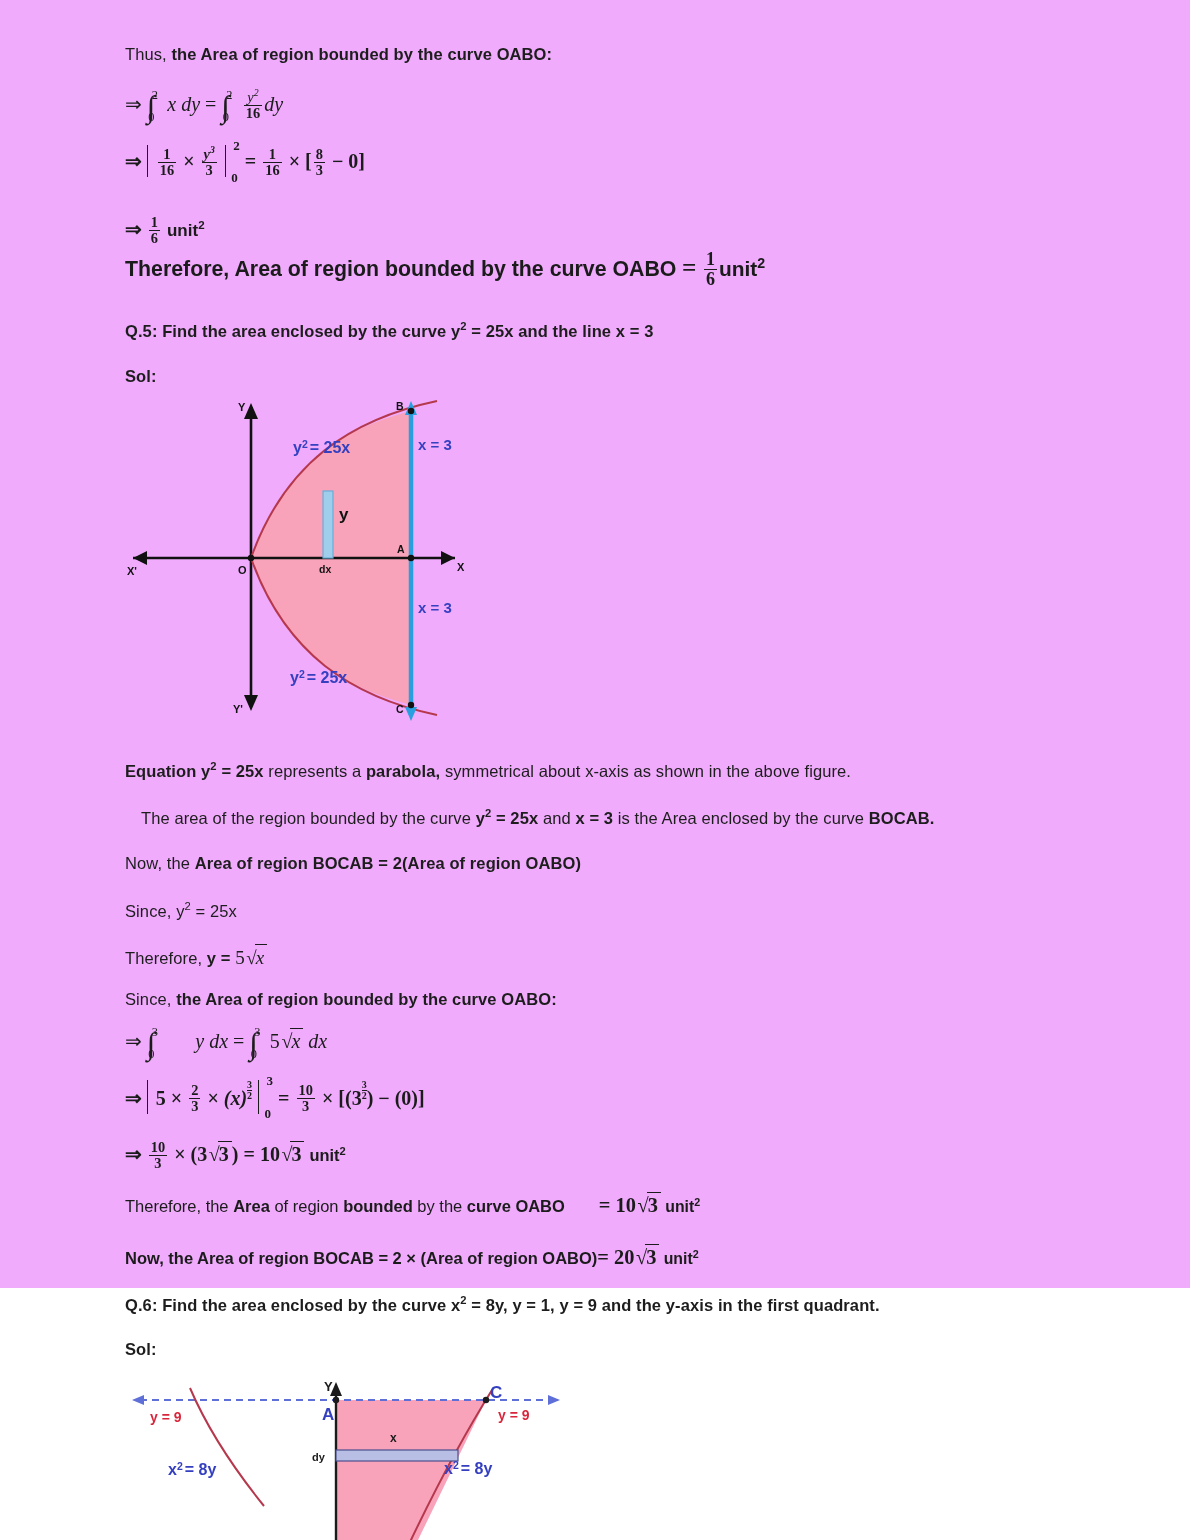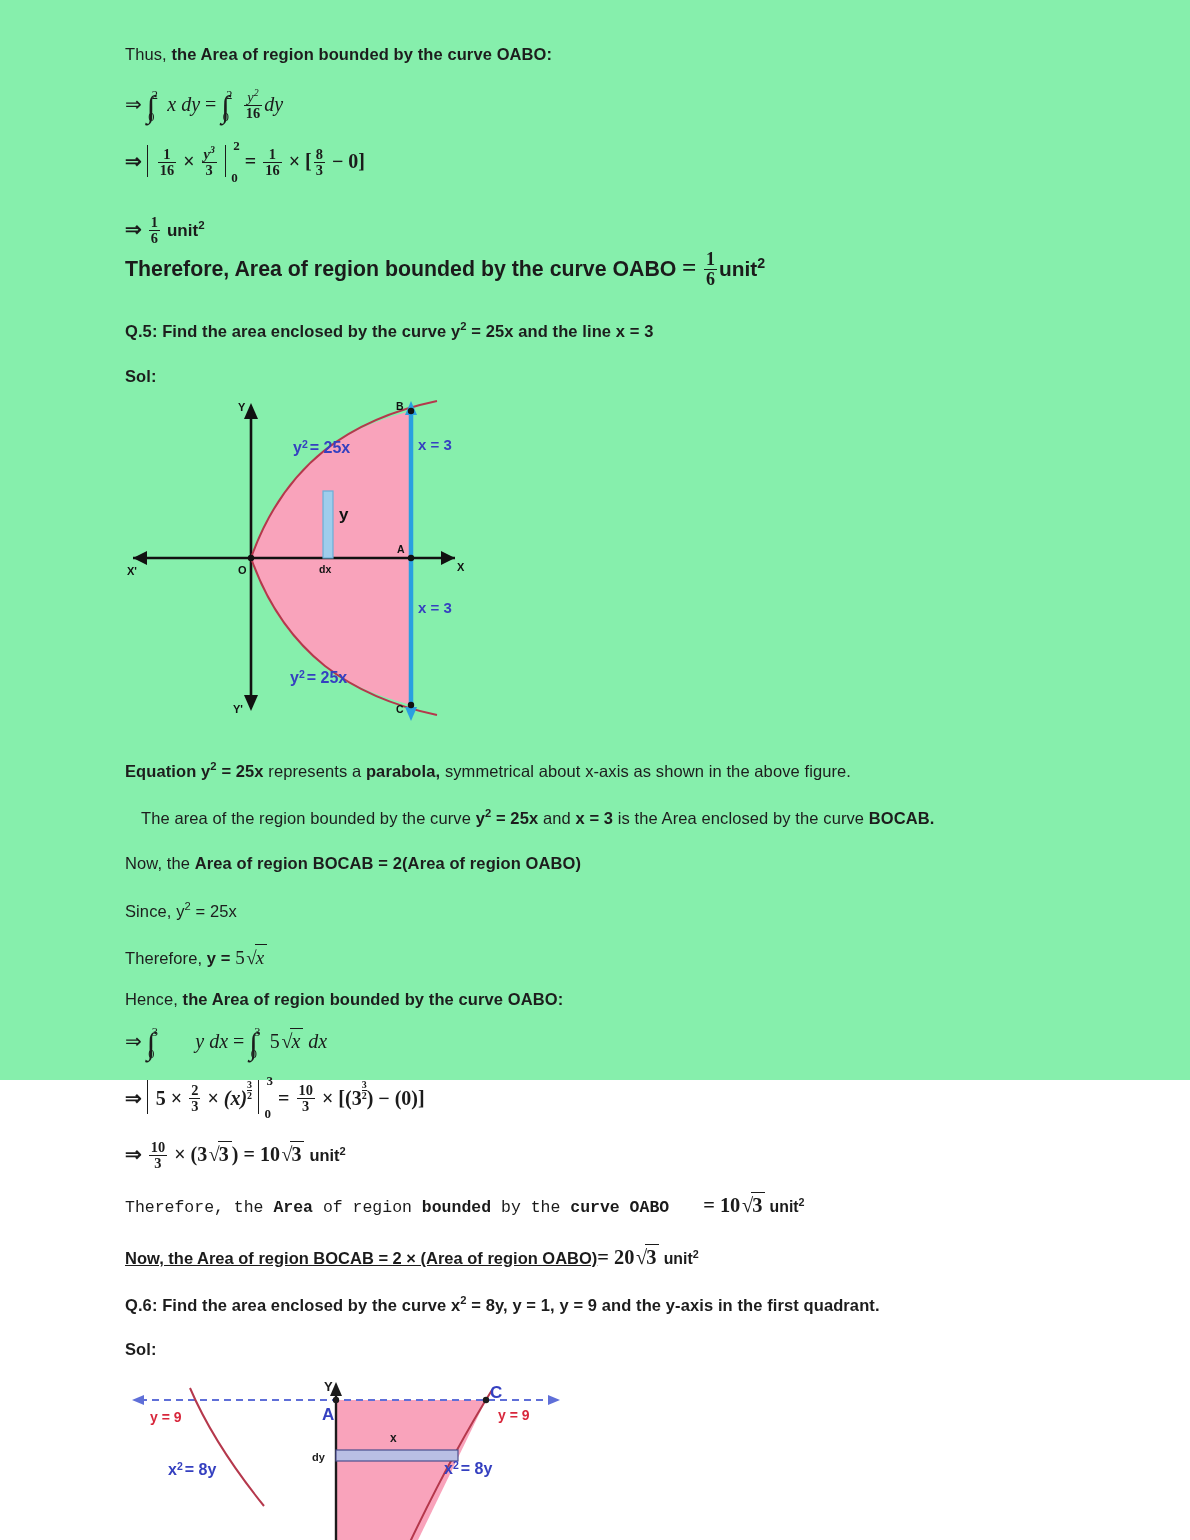"Thus, the Area of region" .page { background: #86efac -> #f0abfc; height: 1080px -> 1288px }
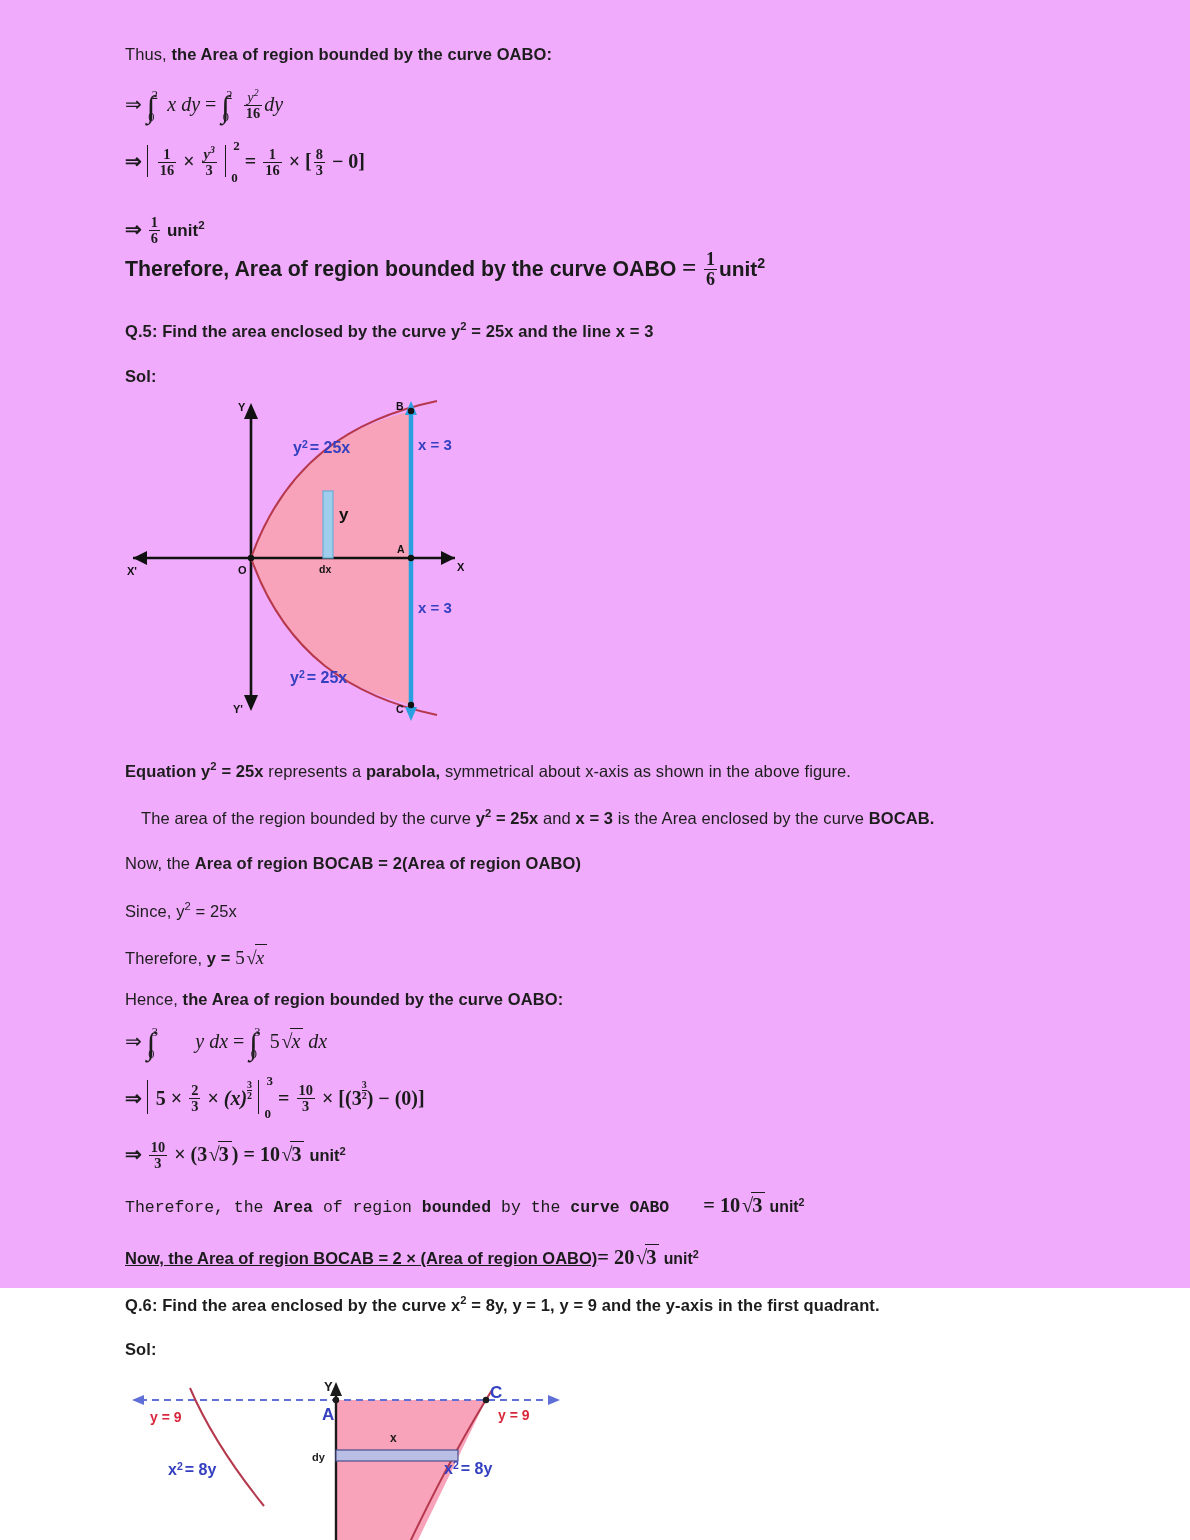"Hence," span { text: Hence -> Since }
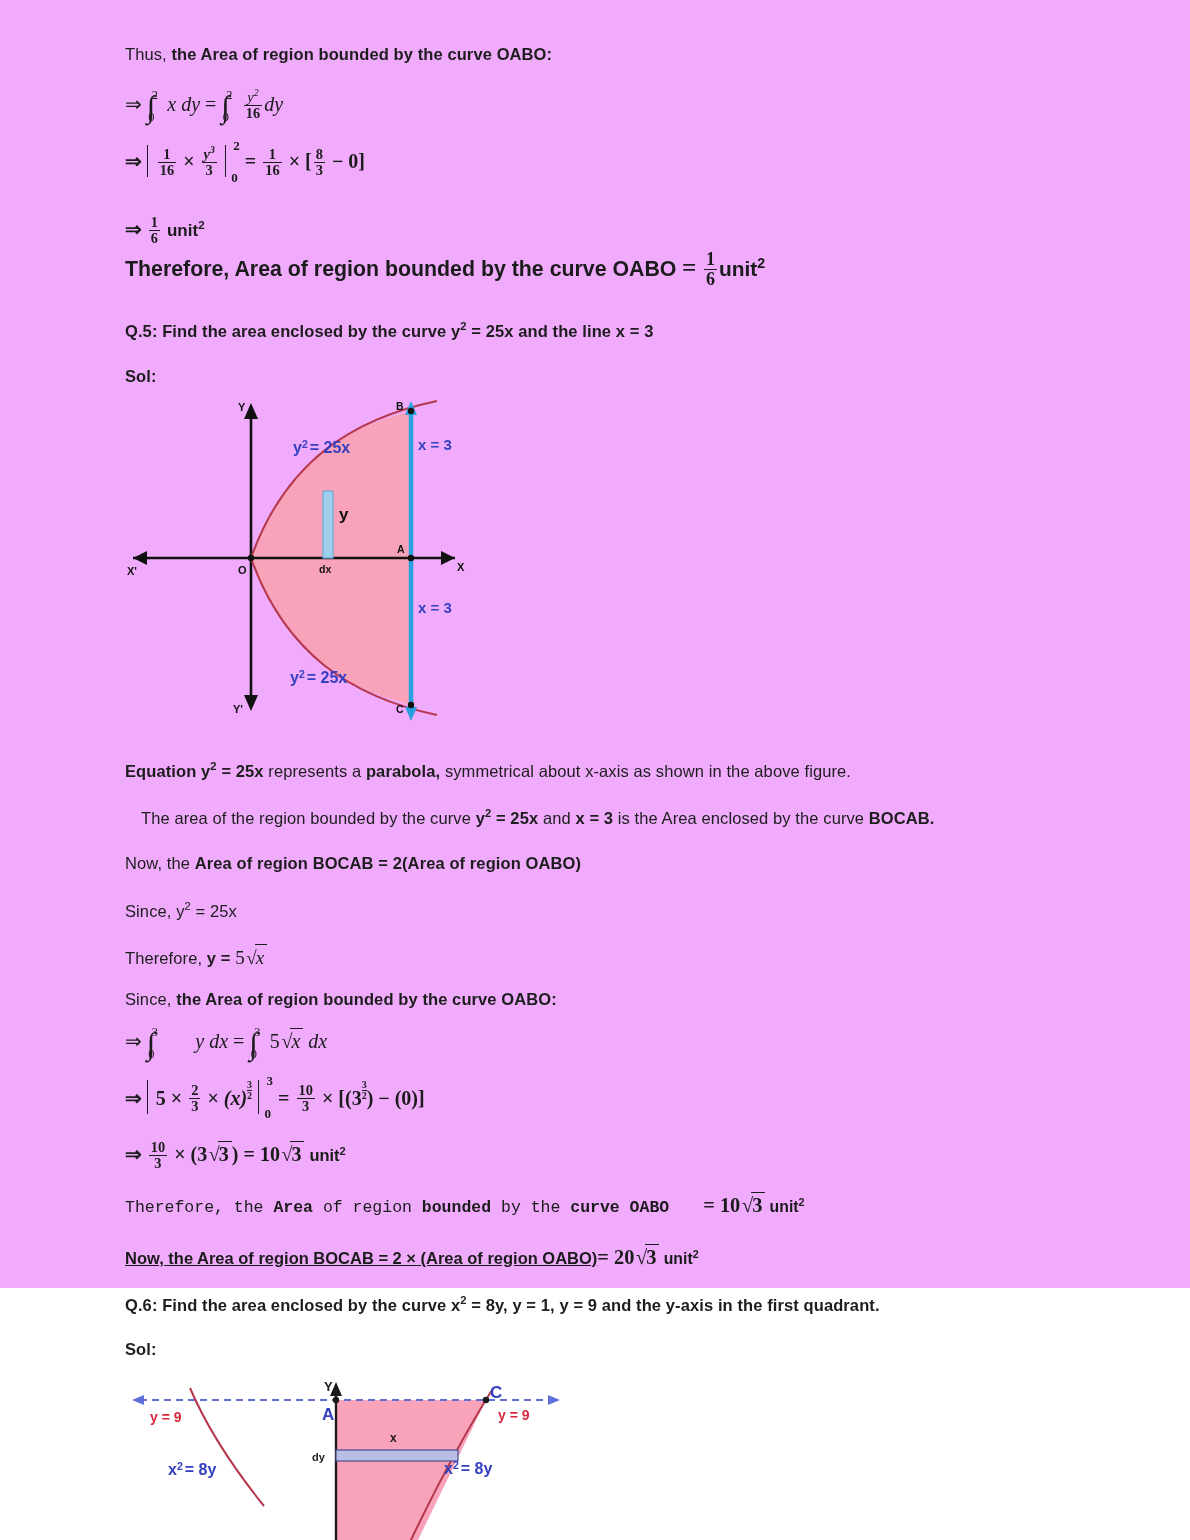"Therefore, the Area of region" span { font-family: Liberation Mono, monospace -> Liberation Sans, sans-serif }
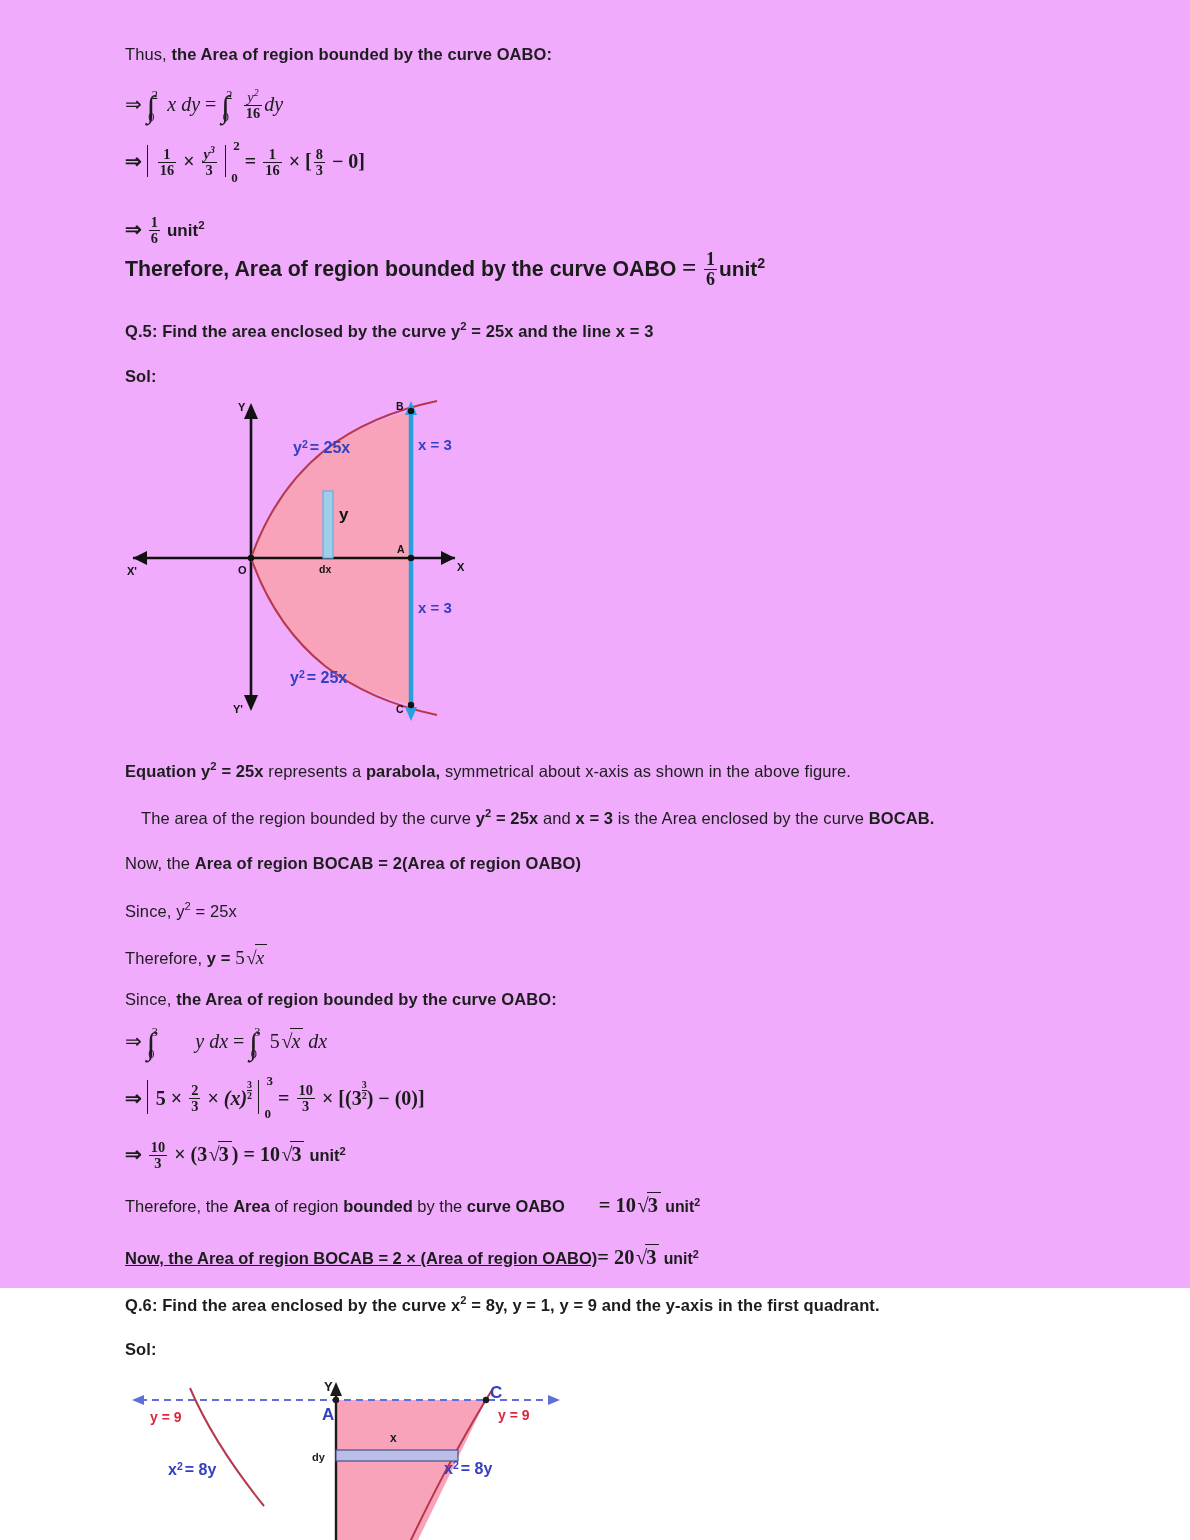"Now, the Area of region BOCAB = 2" span.bold { text-decoration: underline -> none }
